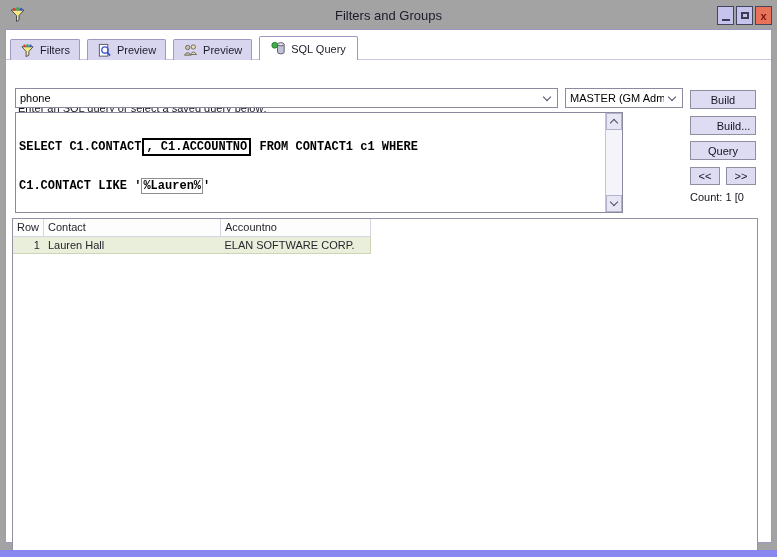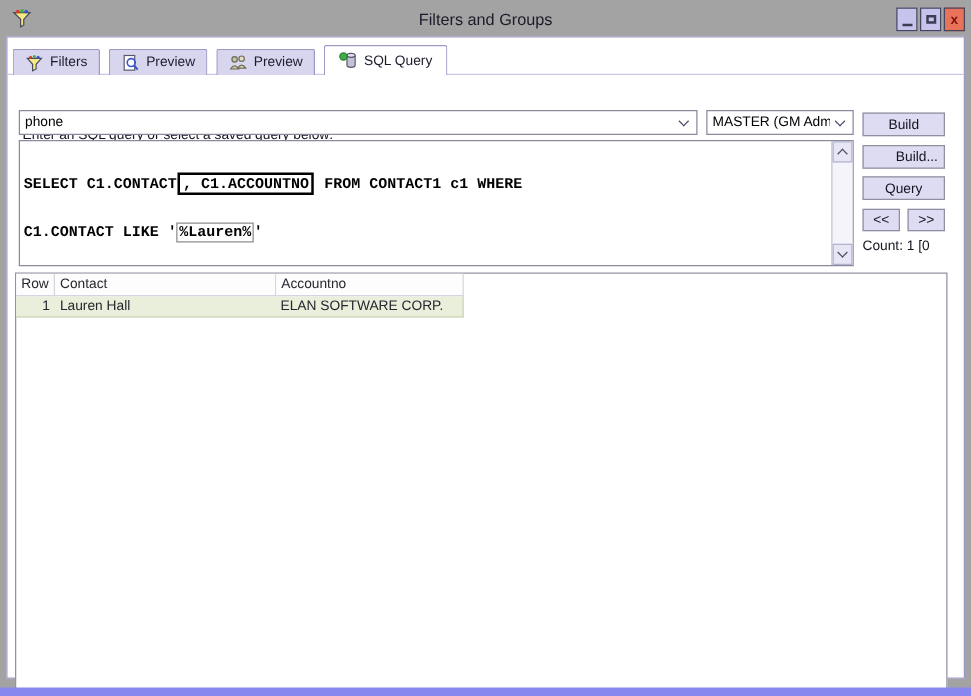"SELECT C1.CONTACT , C1.ACCOUNTNO FROM" .sqlbox { width: 668px -> 608px }
